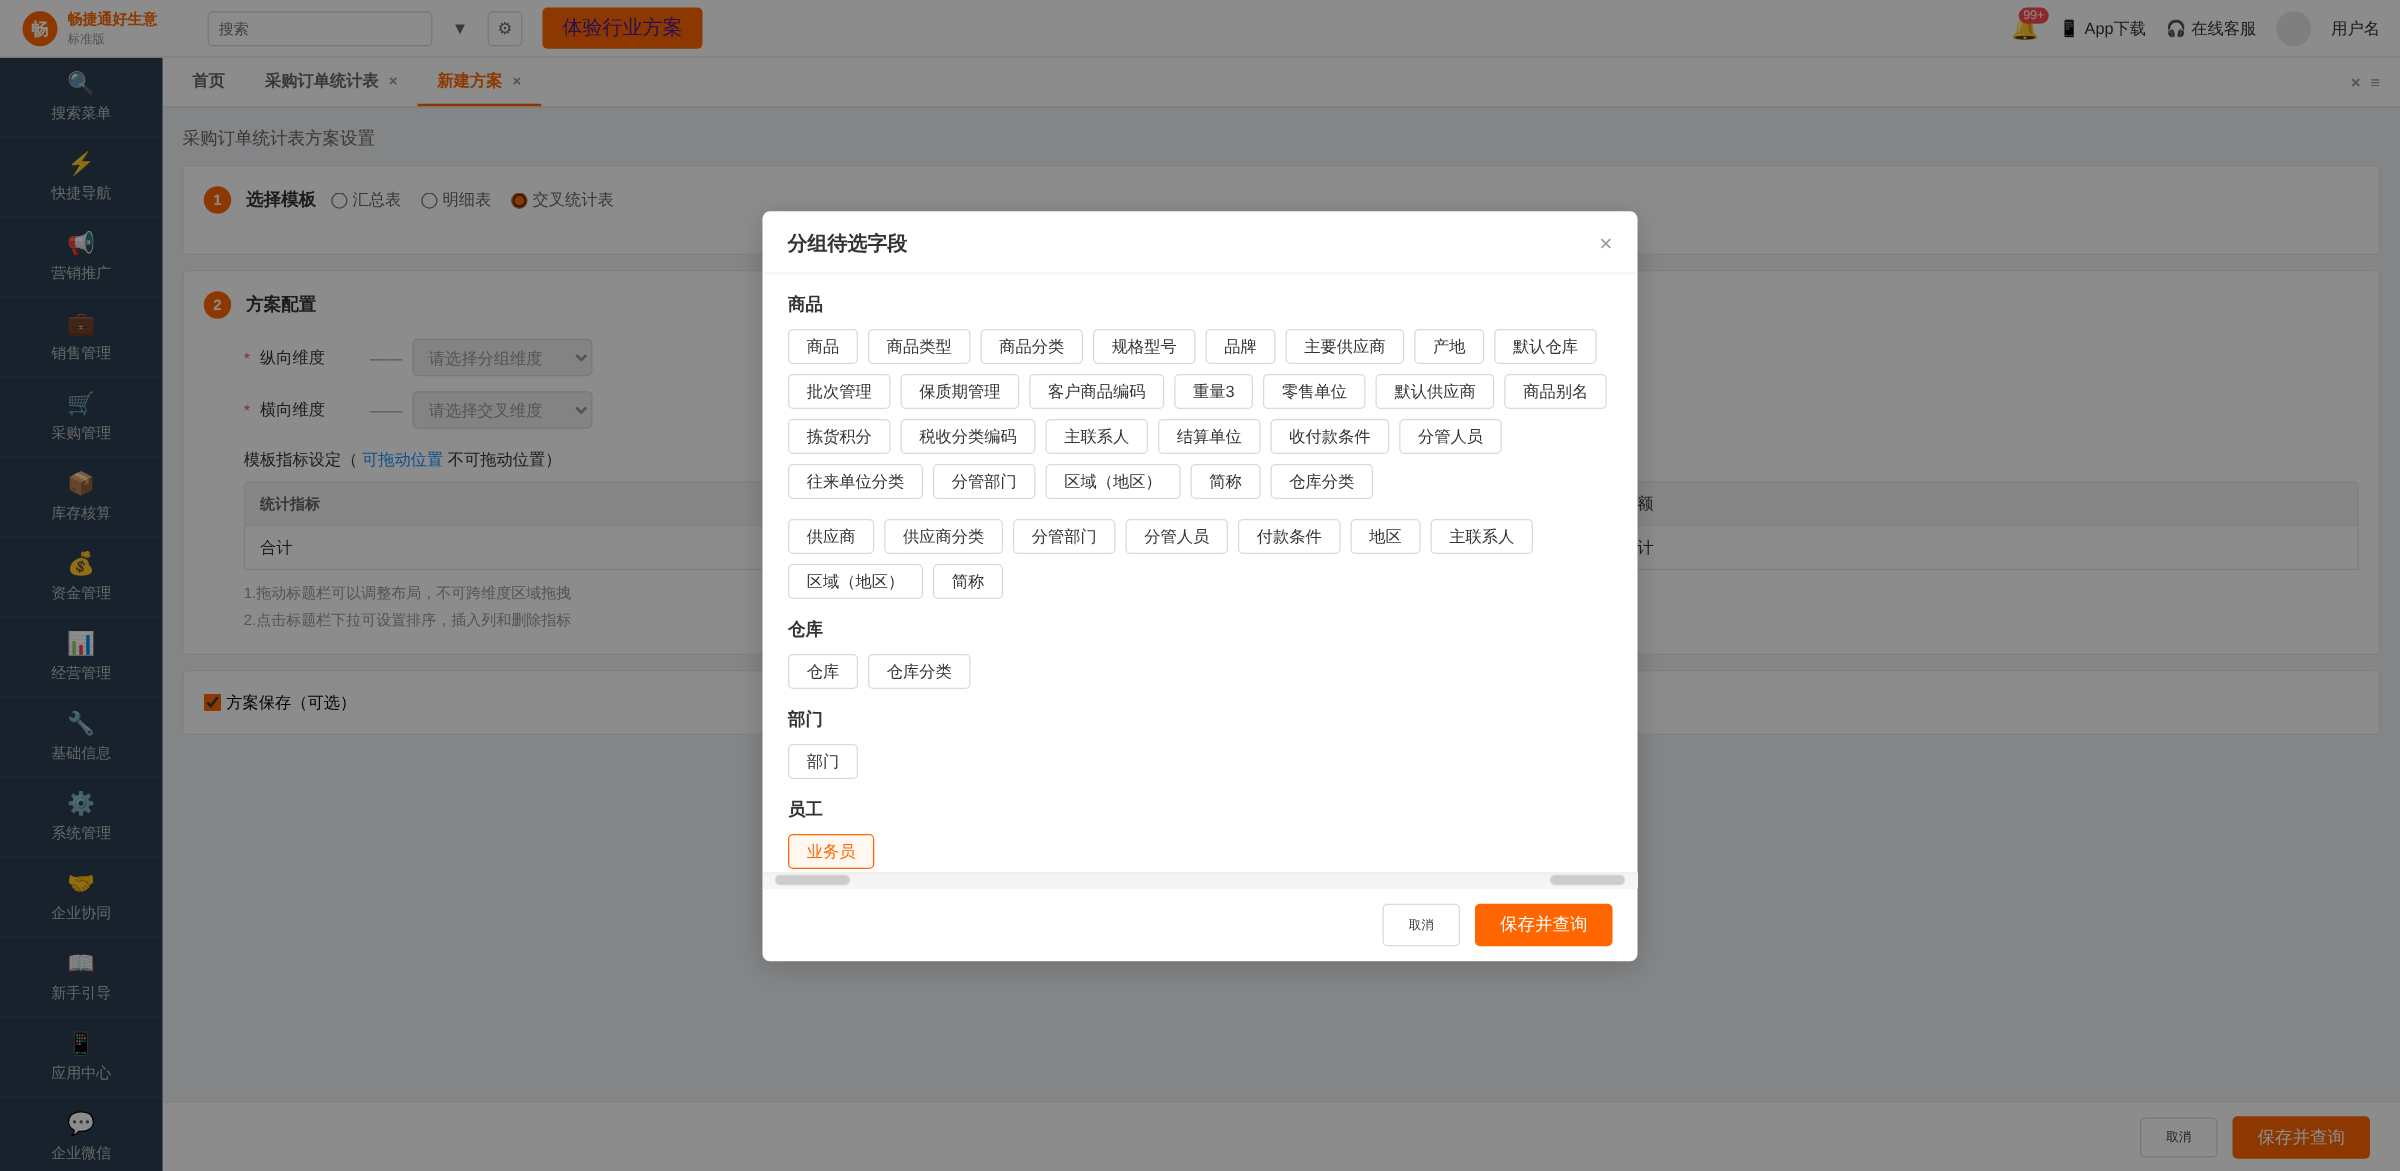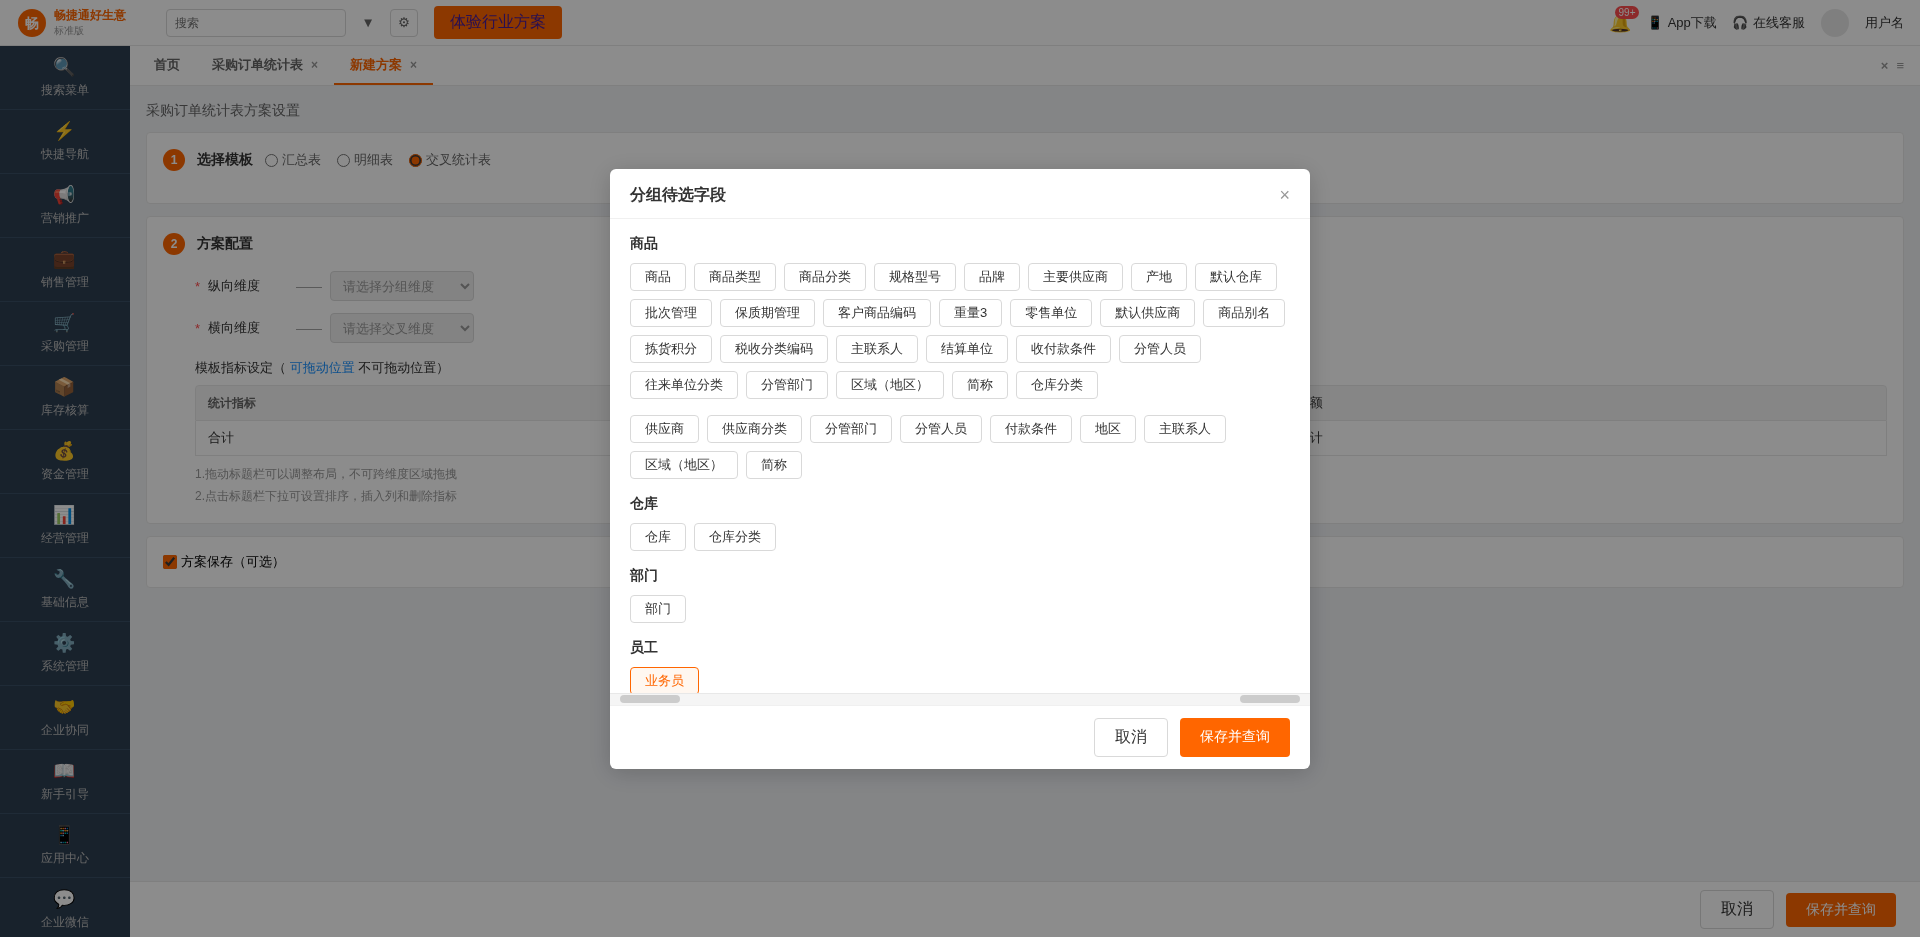"取消" .btn-default { font-size: 16px -> 10px }
